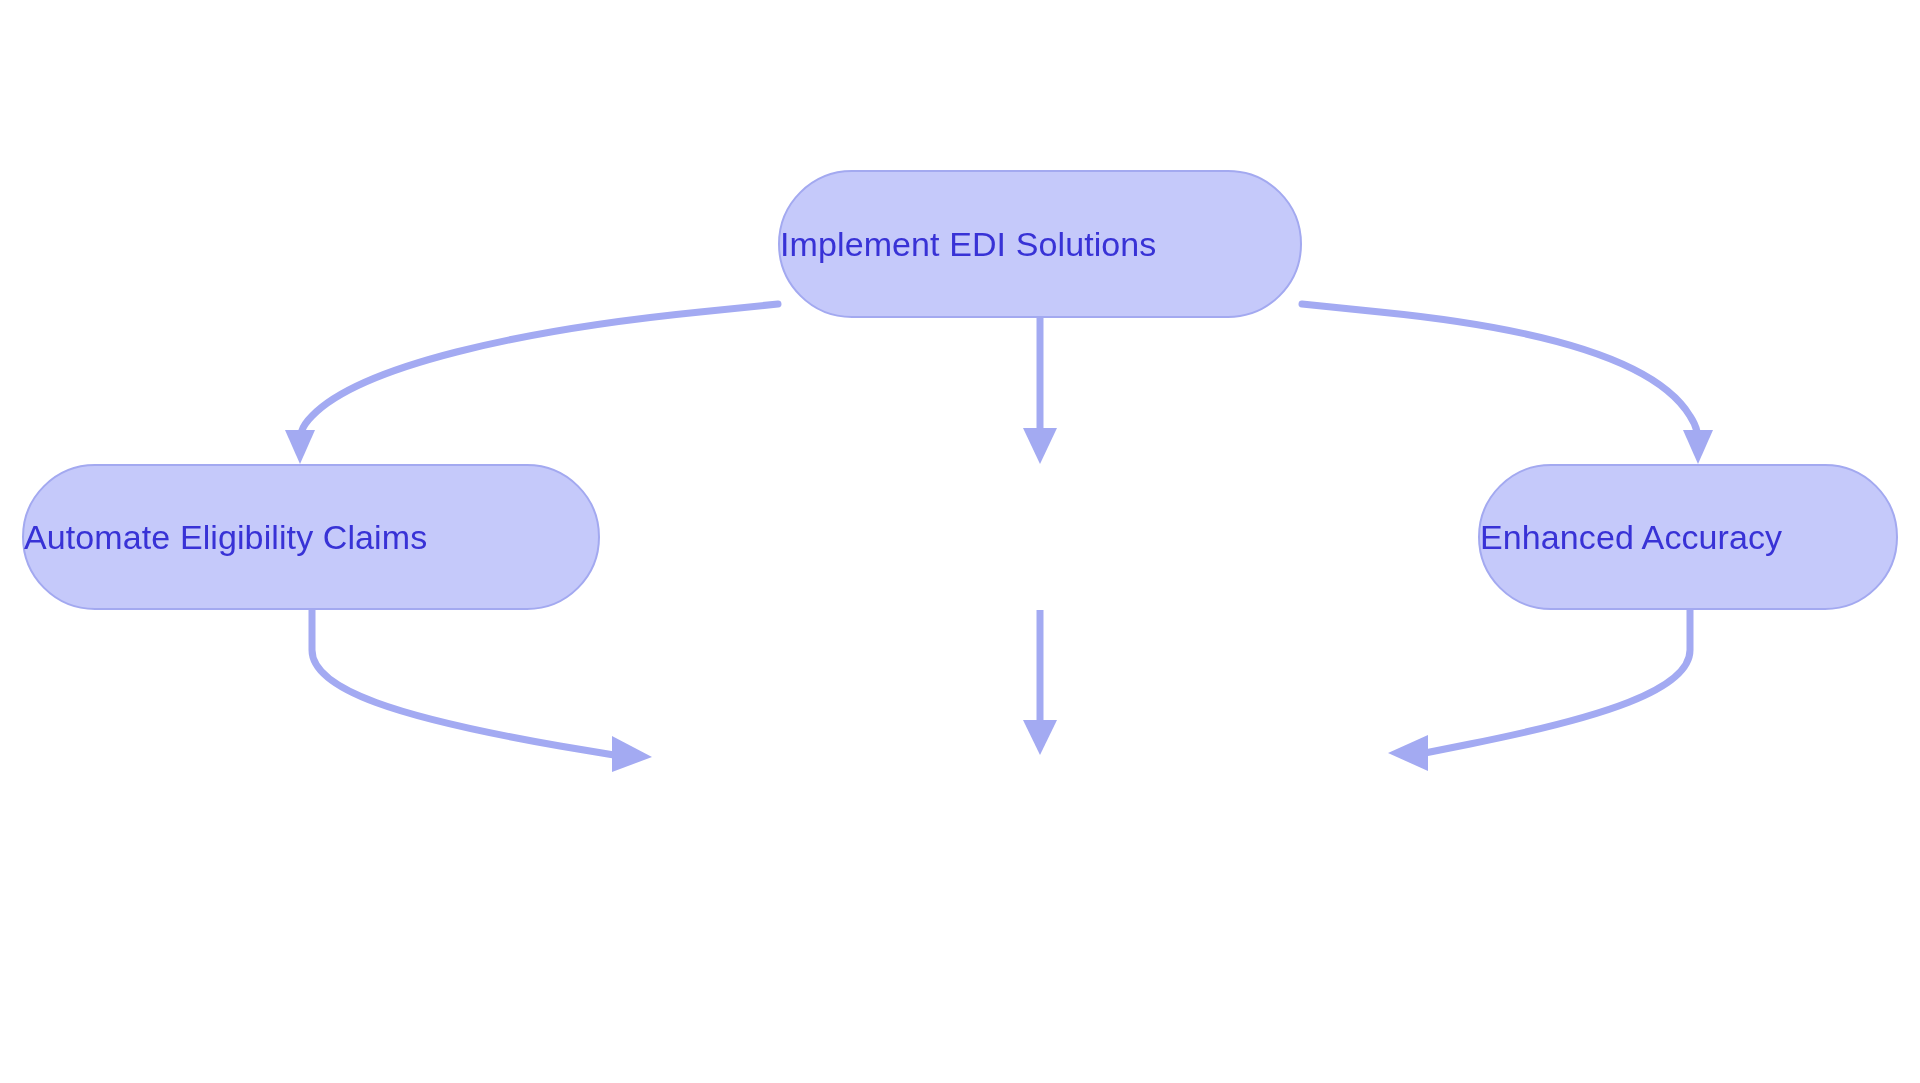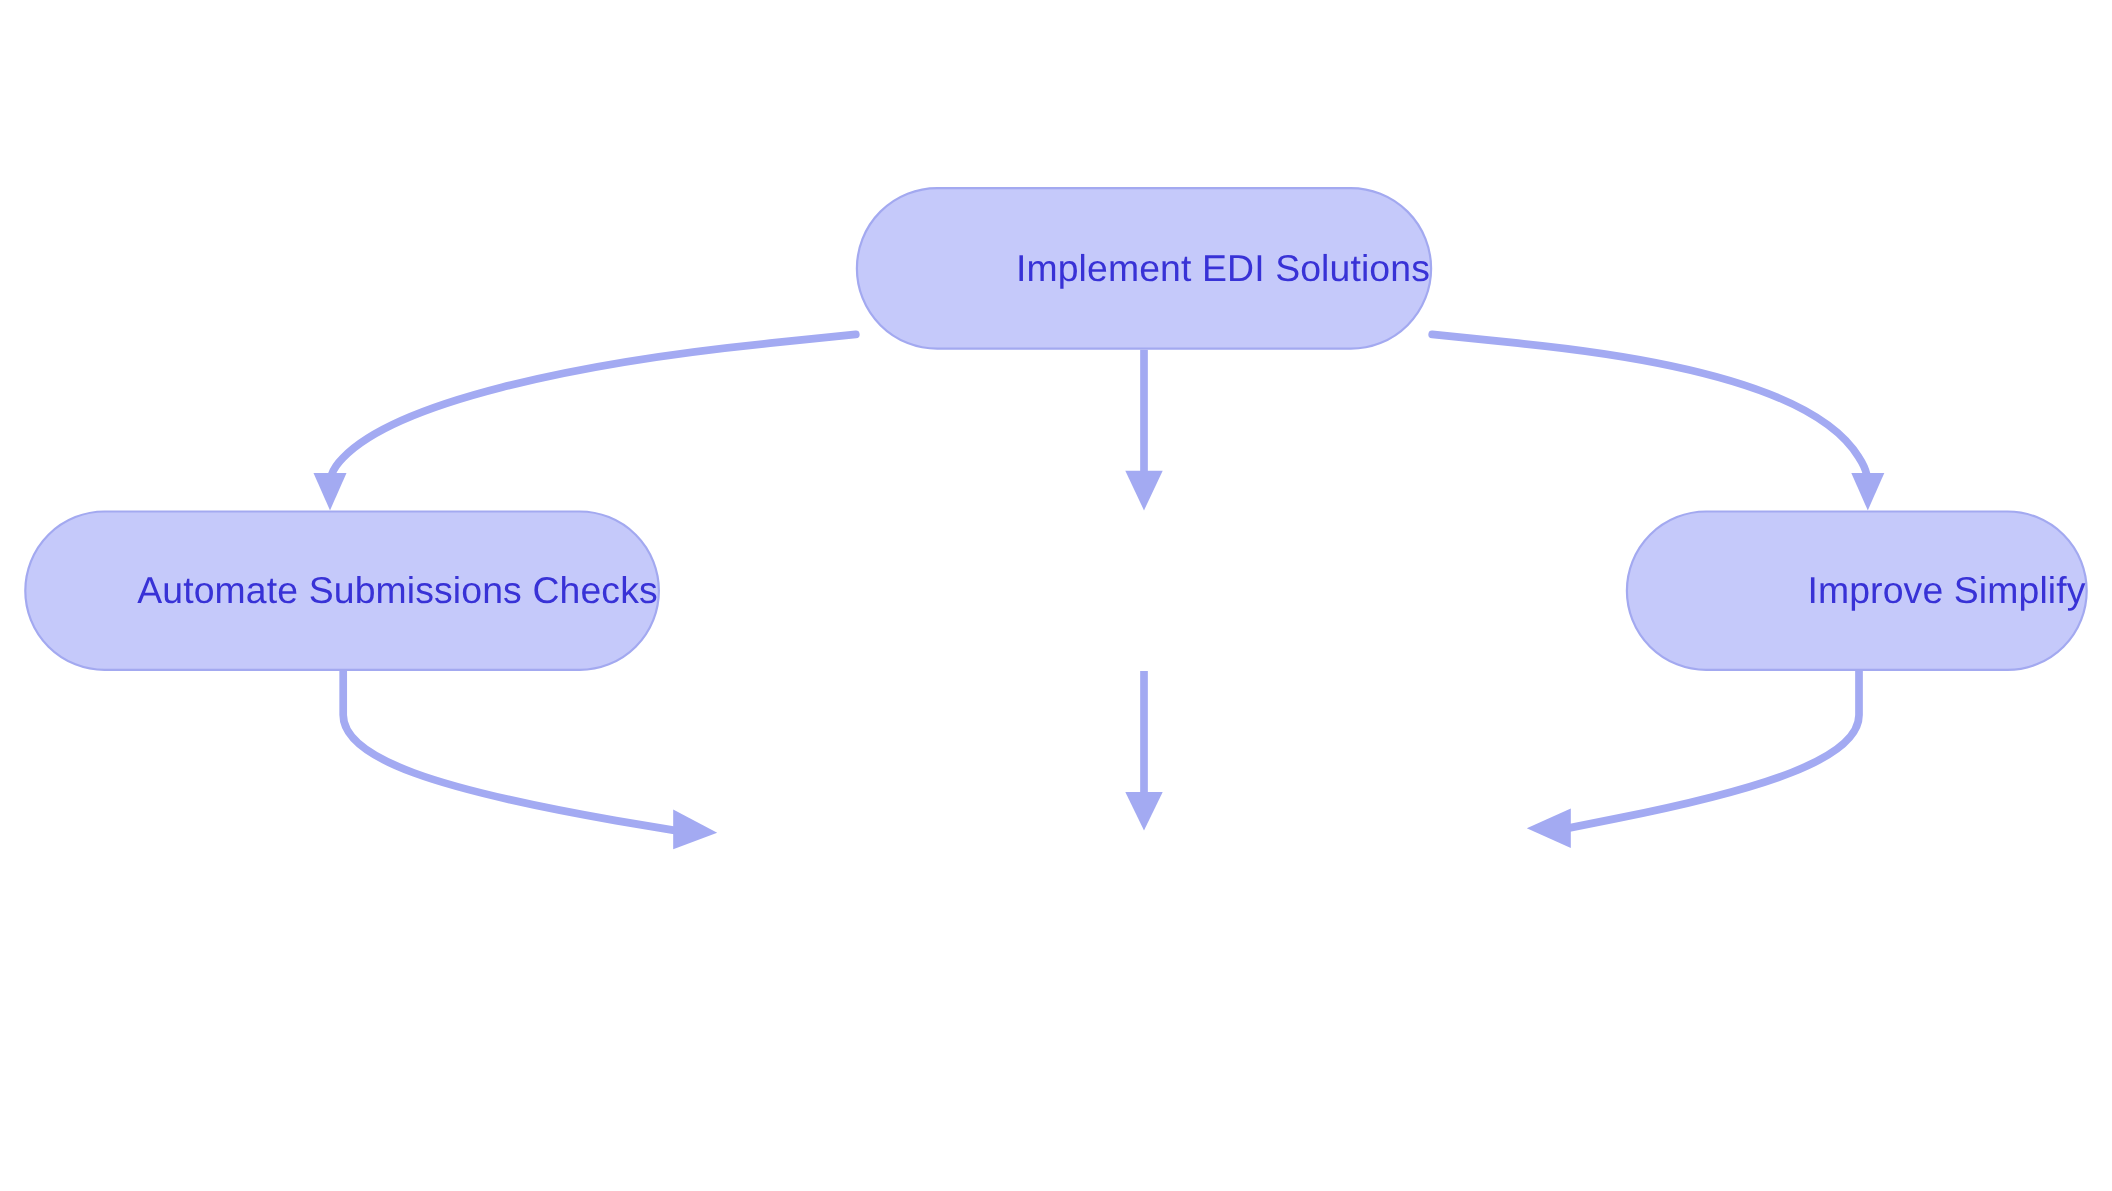"Implement EDI Solutions" .node { justify-content: flex-end -> flex-start }
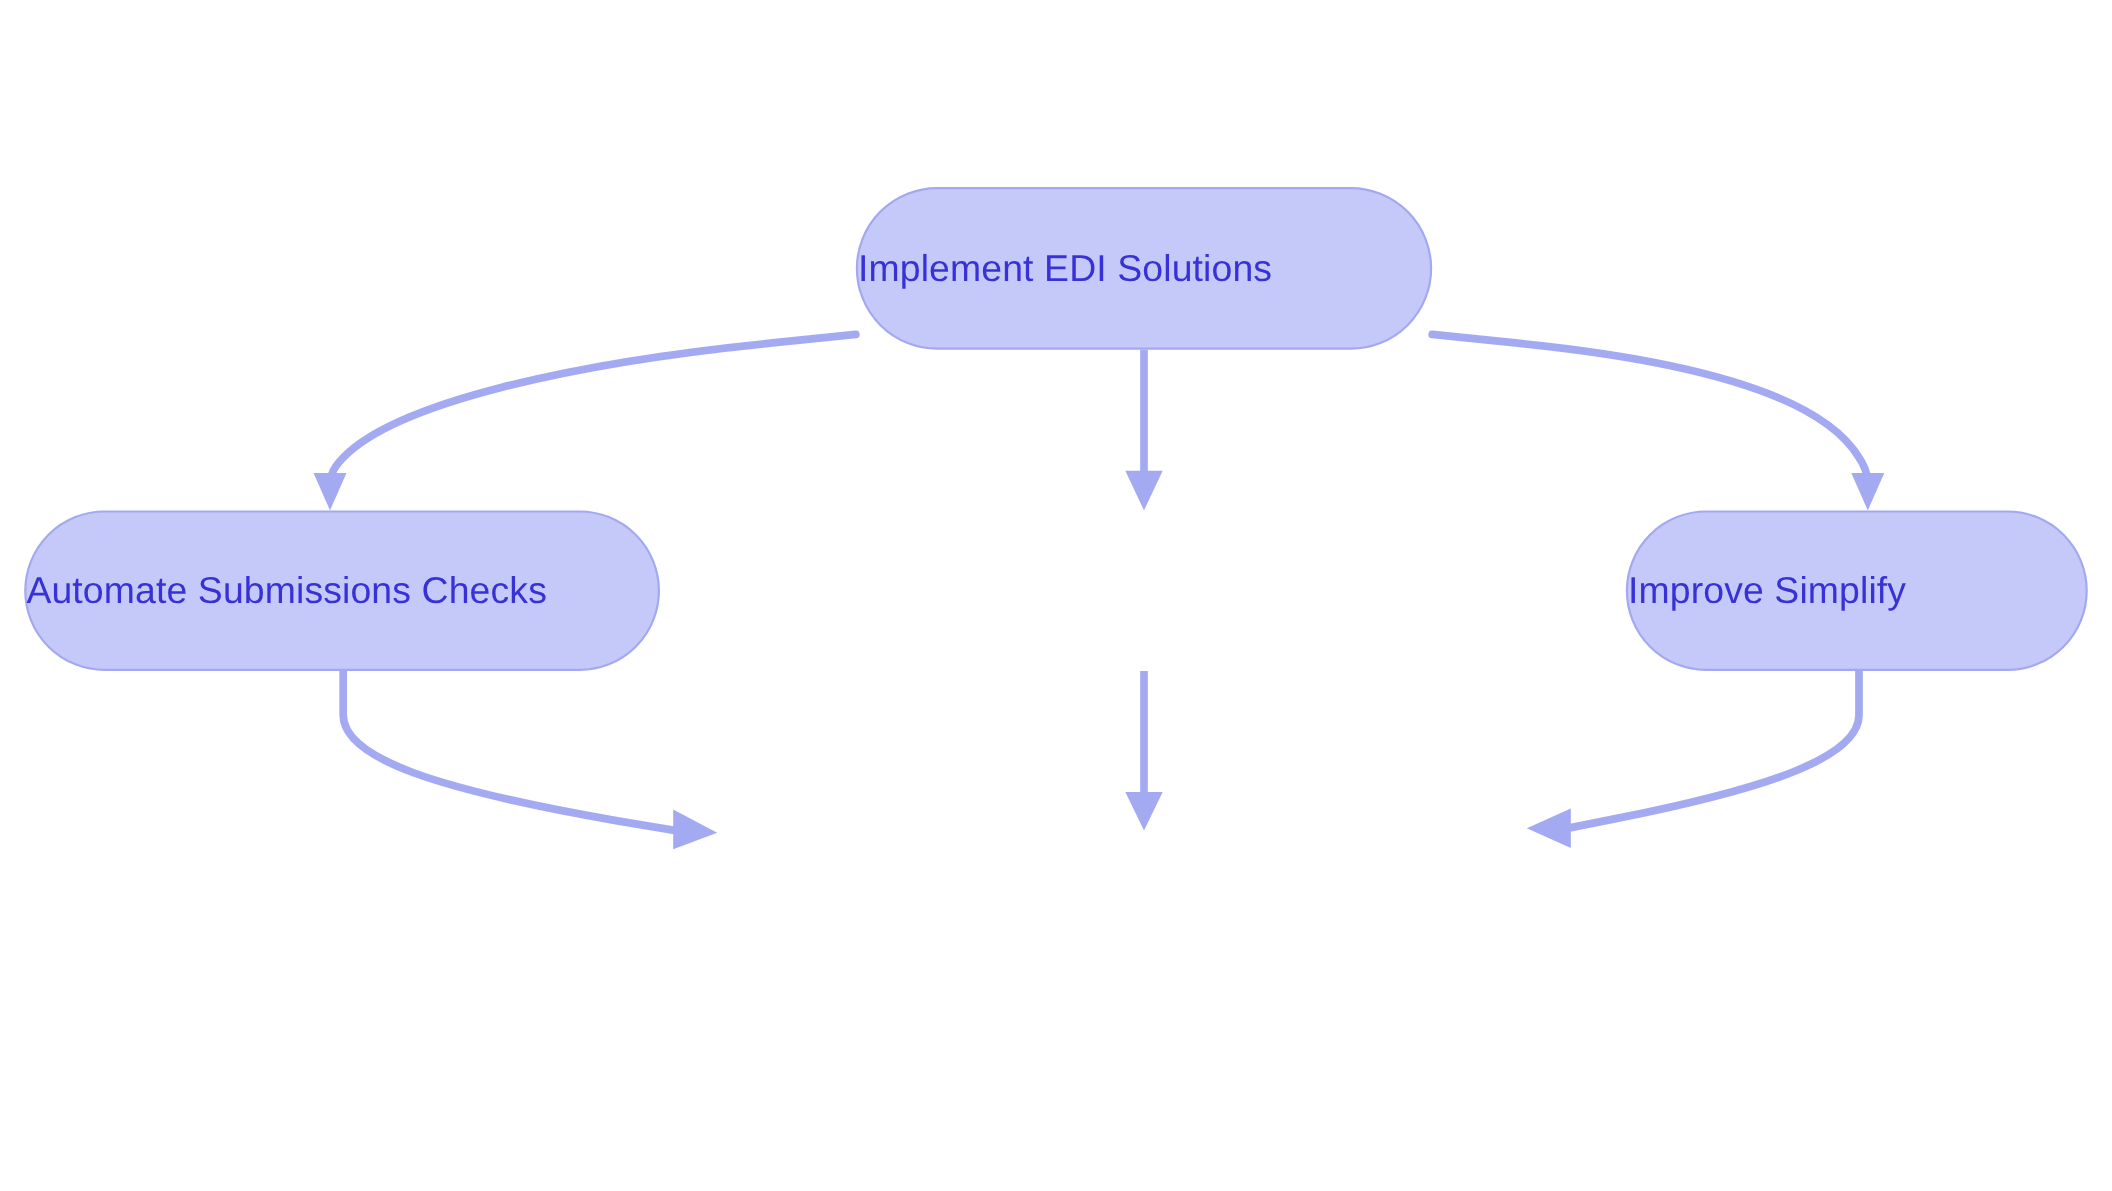"Automate Submissions Checks" span.node-label { text: Submissions Checks -> Eligibility Claims }
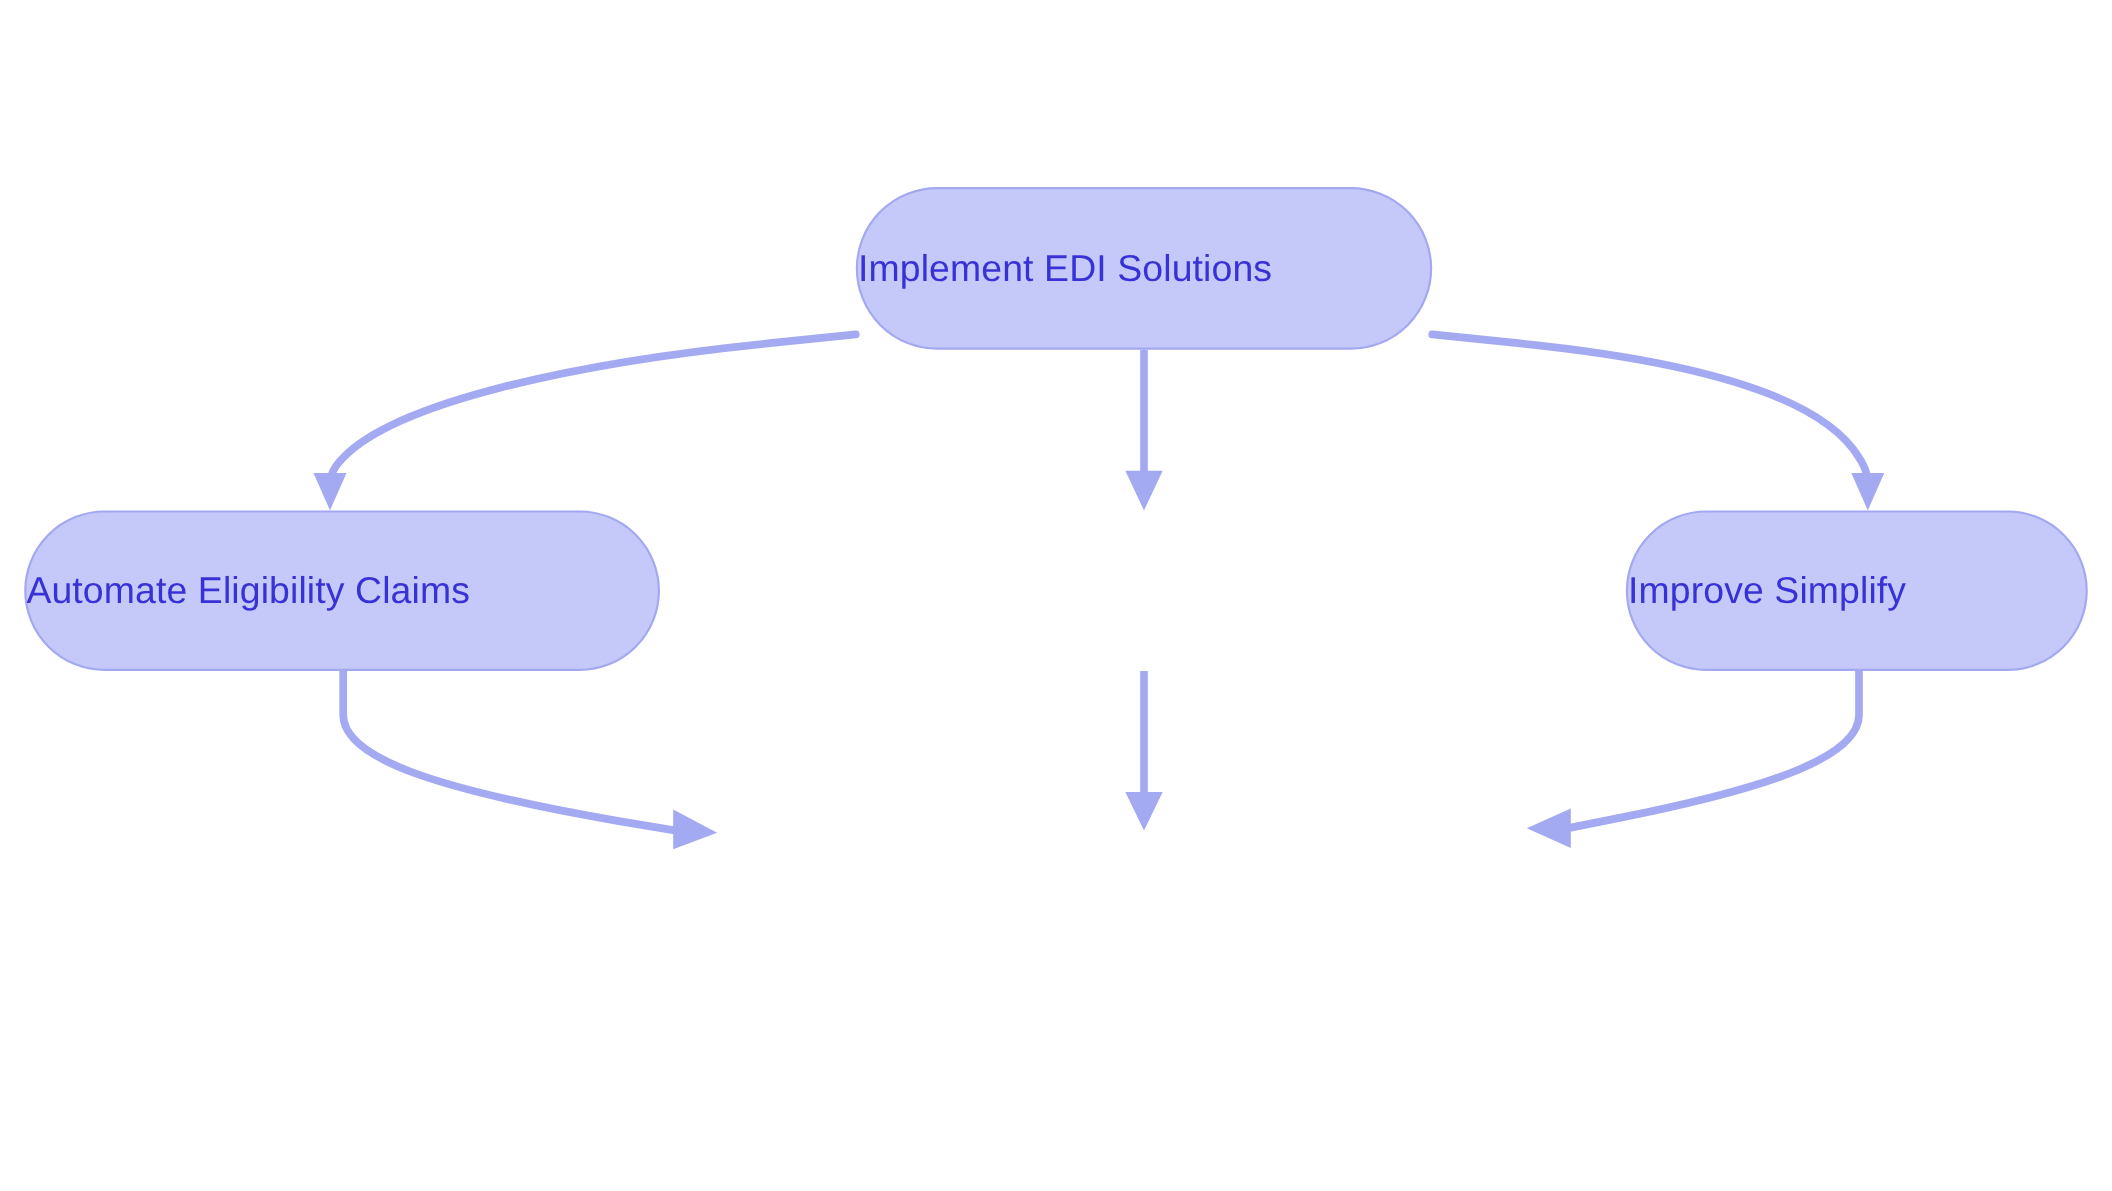"Improve Simplify" span.node-label { text: Improve Simplify -> Enhanced Accuracy }
